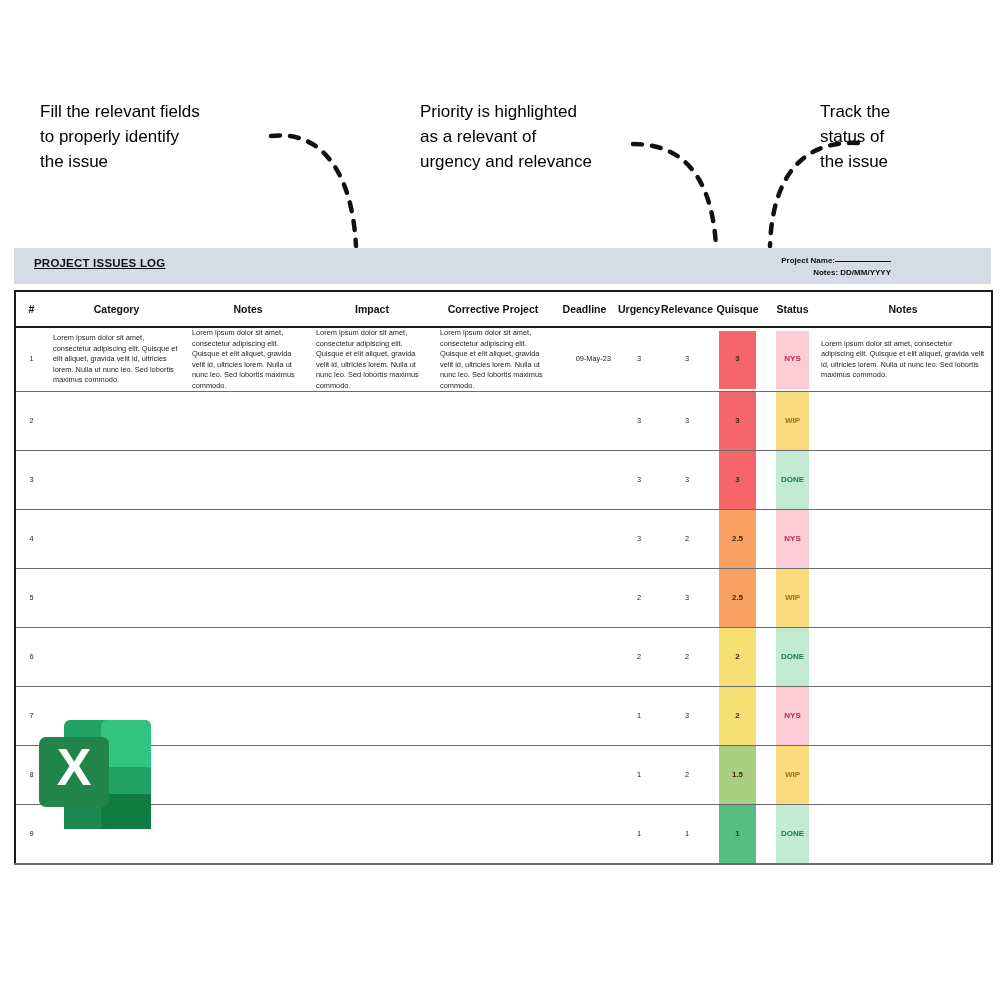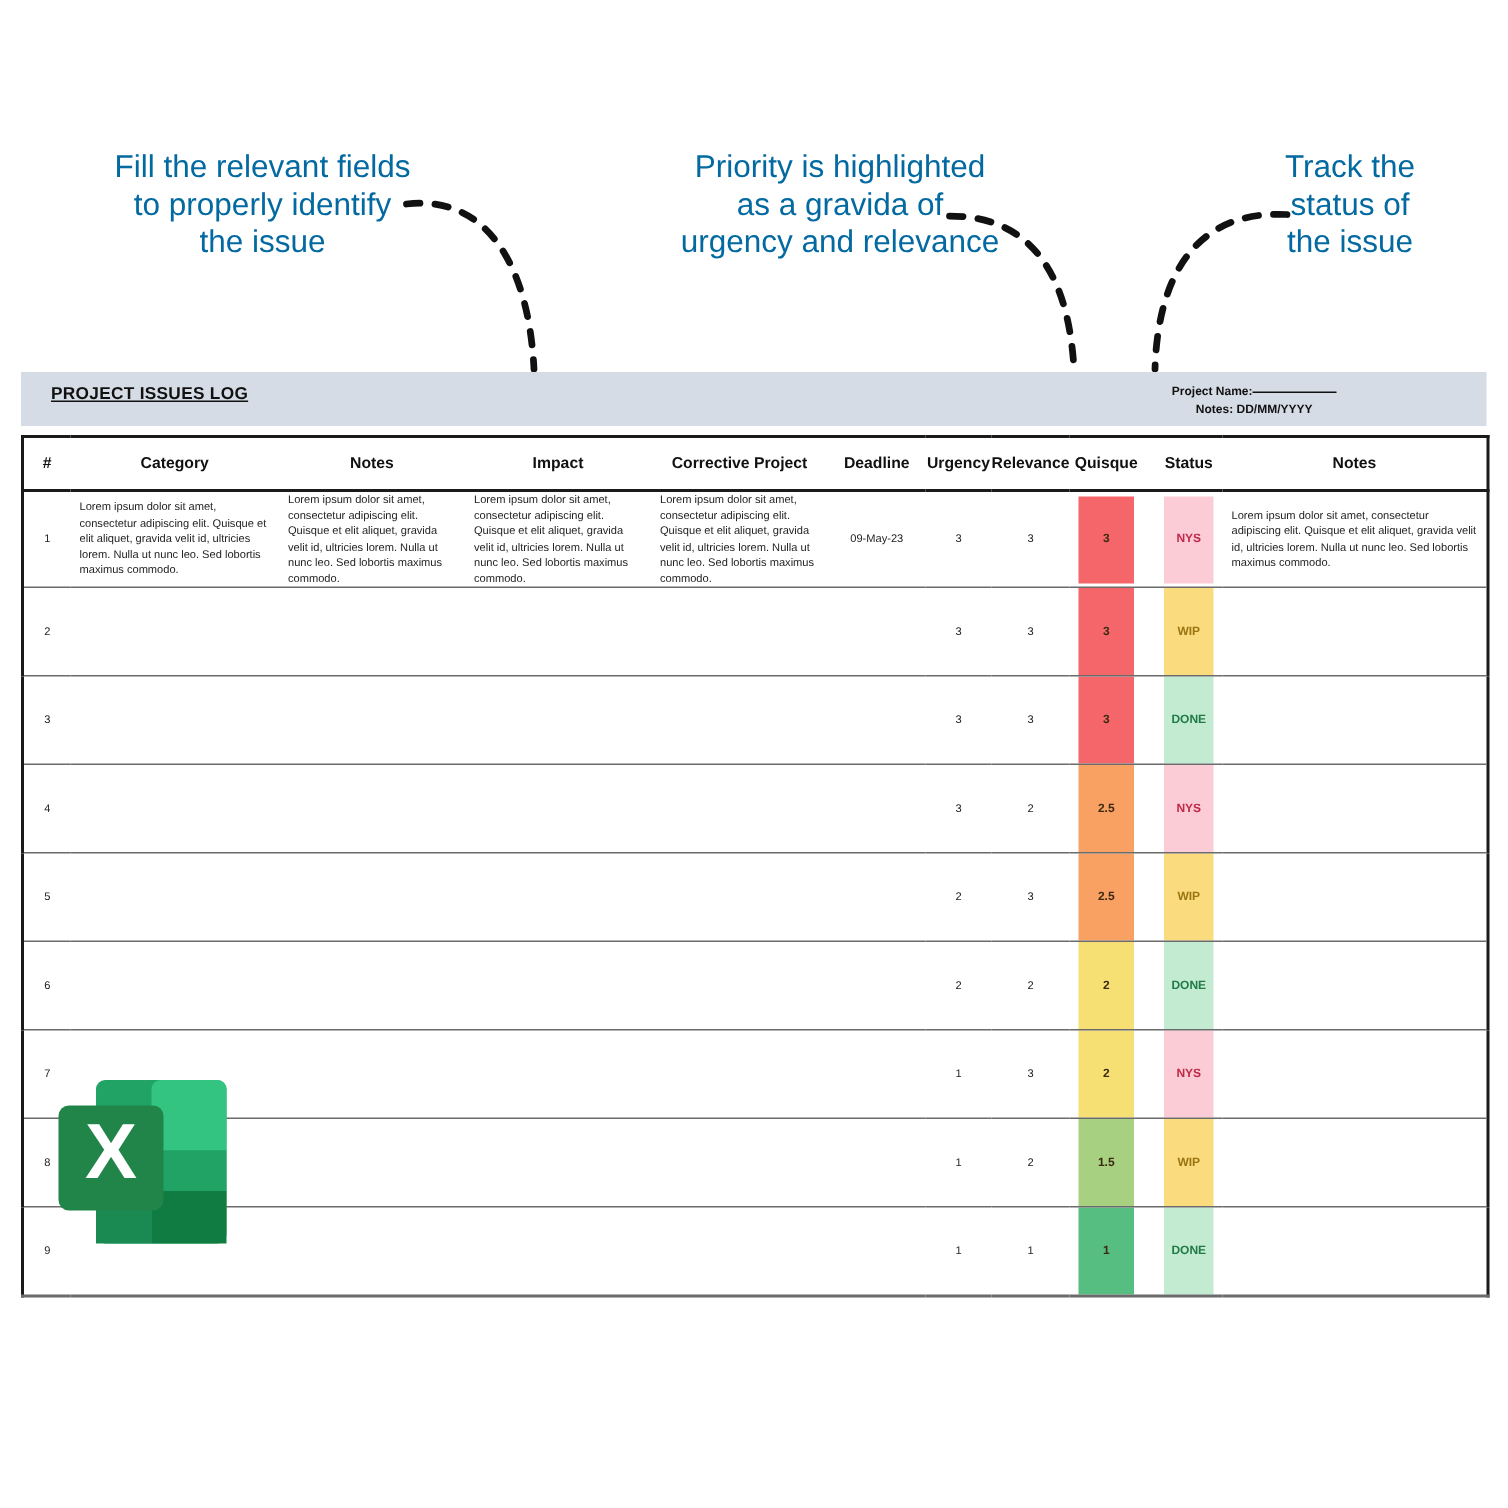"Fill the relevant fields" .annot { color: #0369a1 -> #000000; font-size: 21px -> 17px; text-align: center -> none }
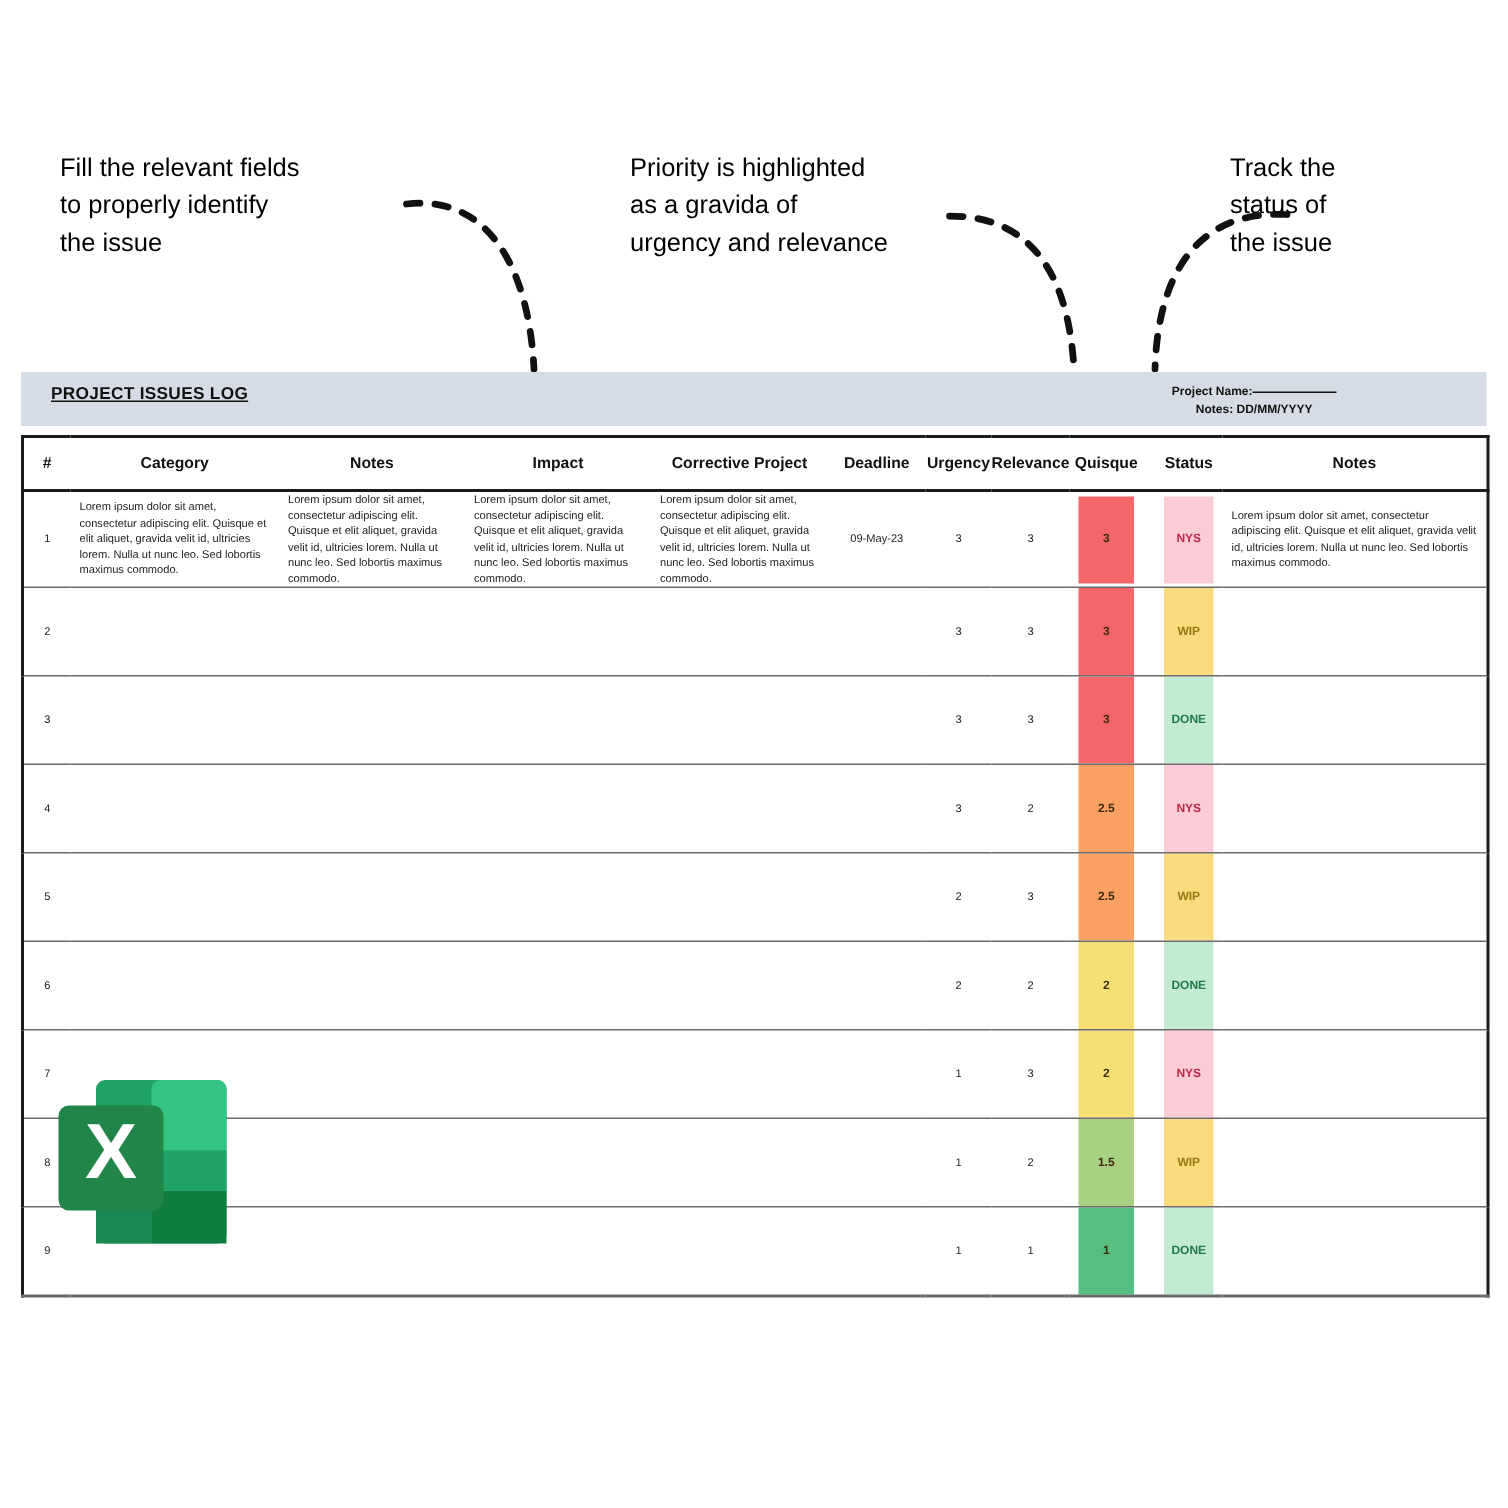"Priority is highlighted" div.annot { text: gravida -> relevant }
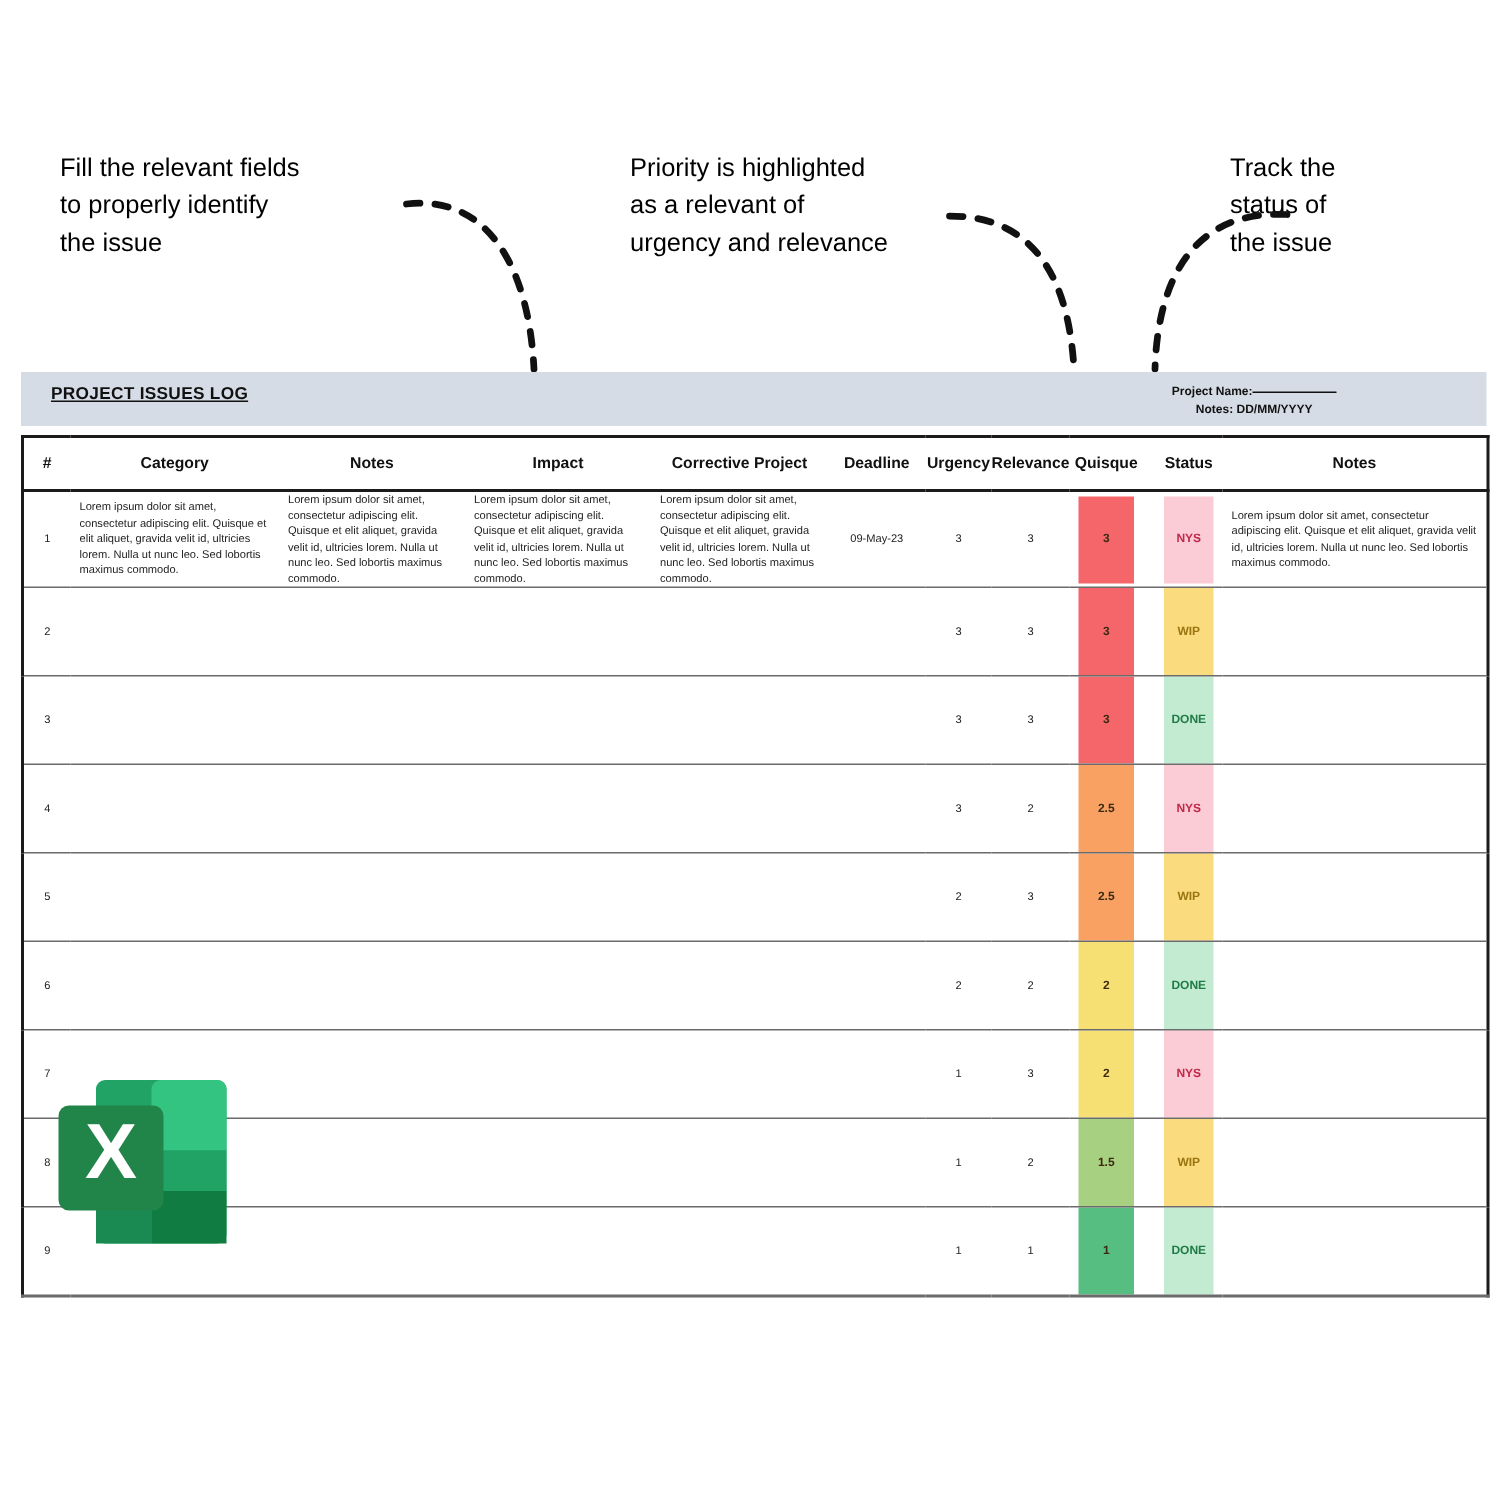"Project Name:" #banner-meta { text-align: center -> right }
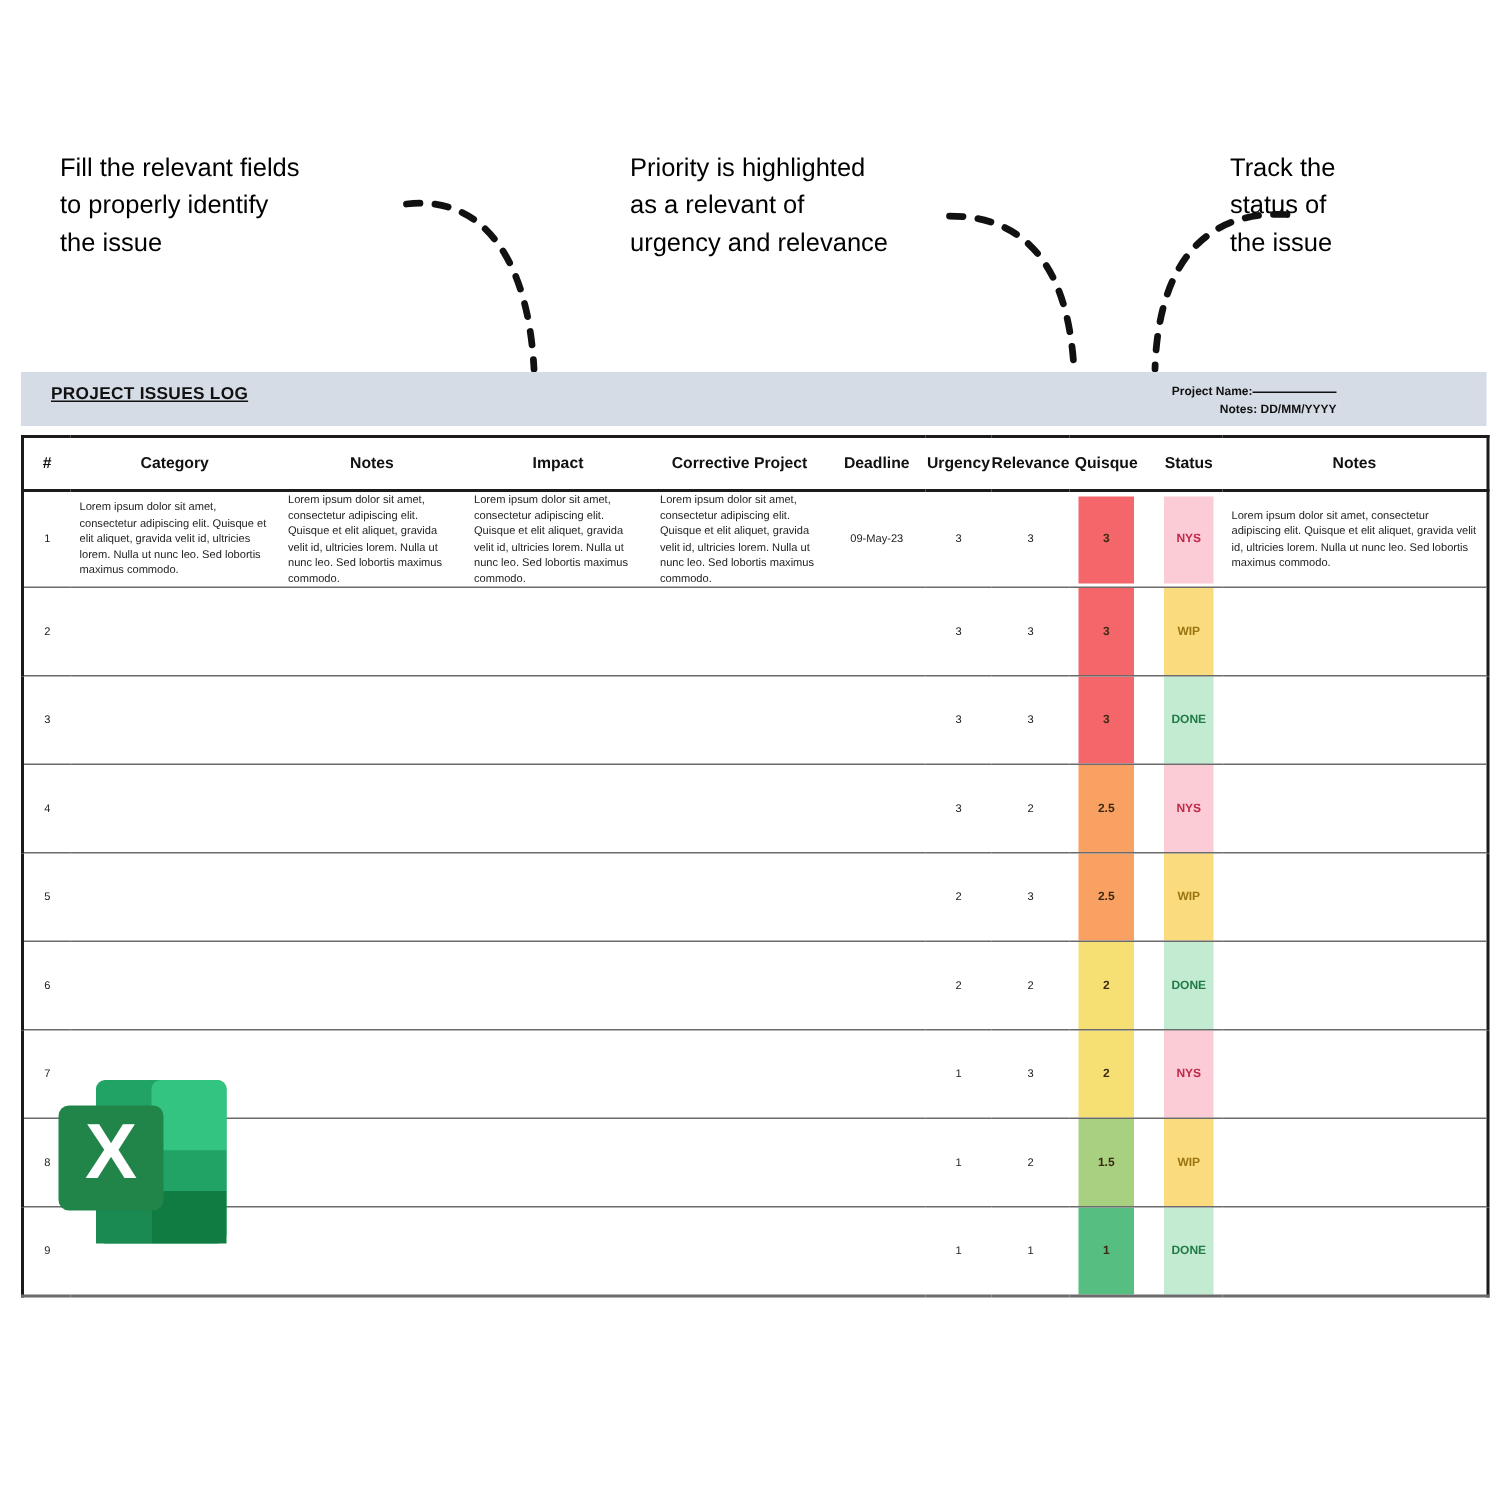"09-May-23" td.c-deadline { text-align: center -> right }
